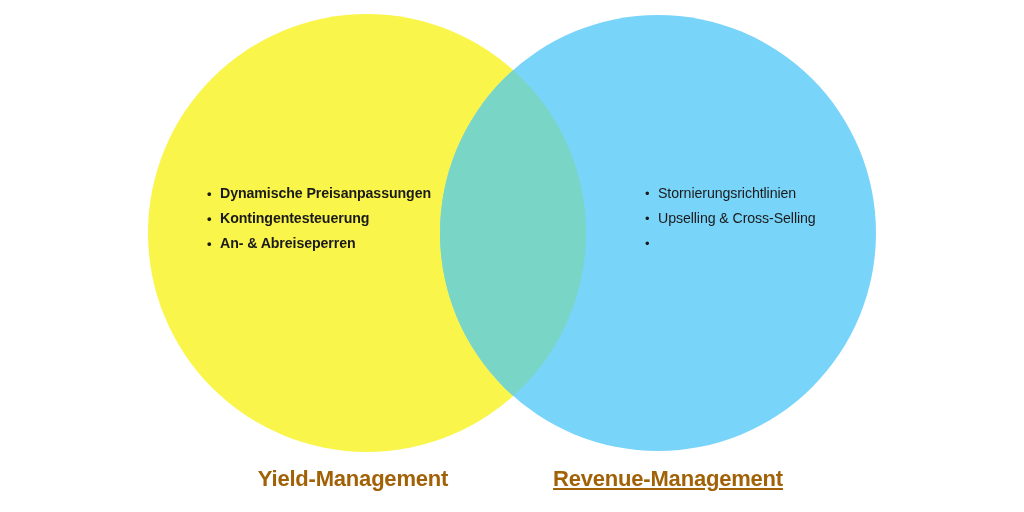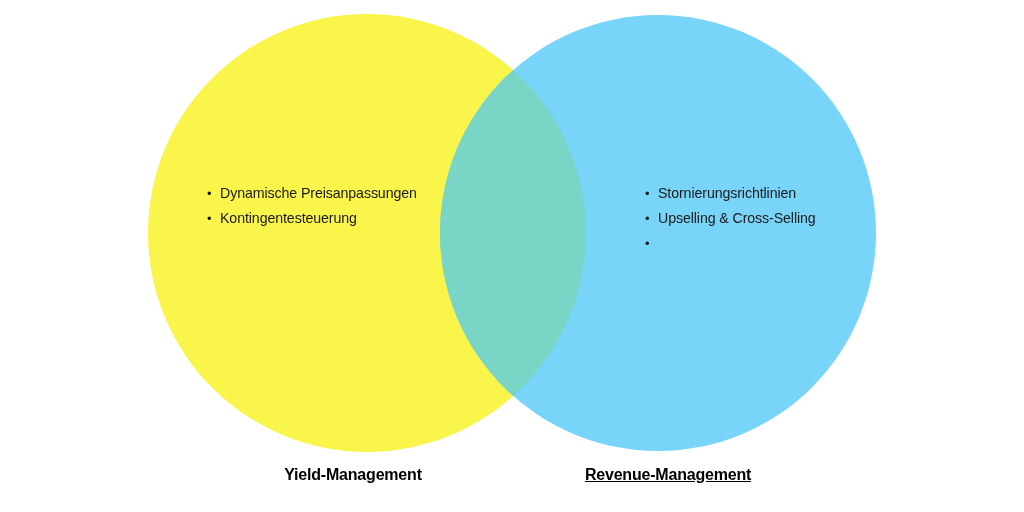"Dynamische Preisanpassungen" #left-items { font-weight: none -> bold }
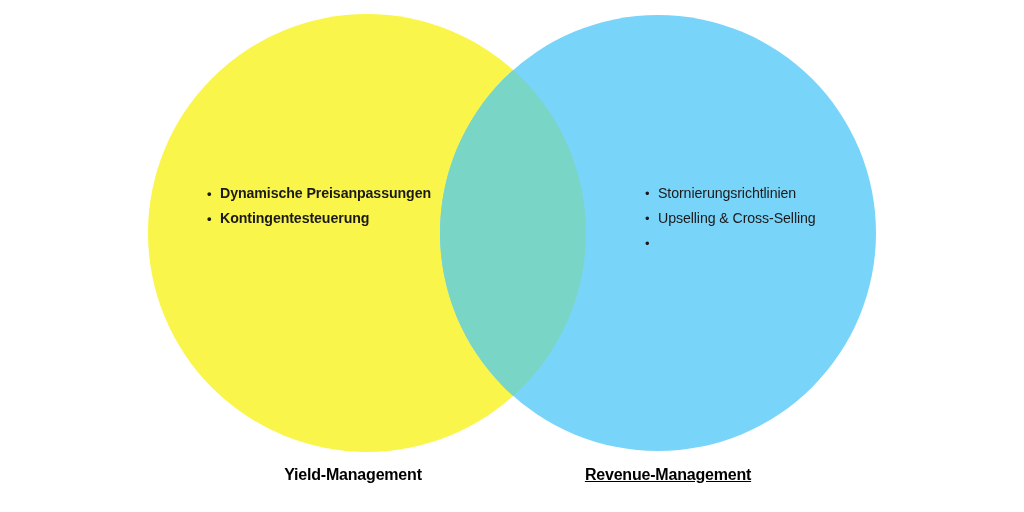"An- & Abreiseperren" li { html: none -> <li>An- &amp; Abreiseperren</li> }
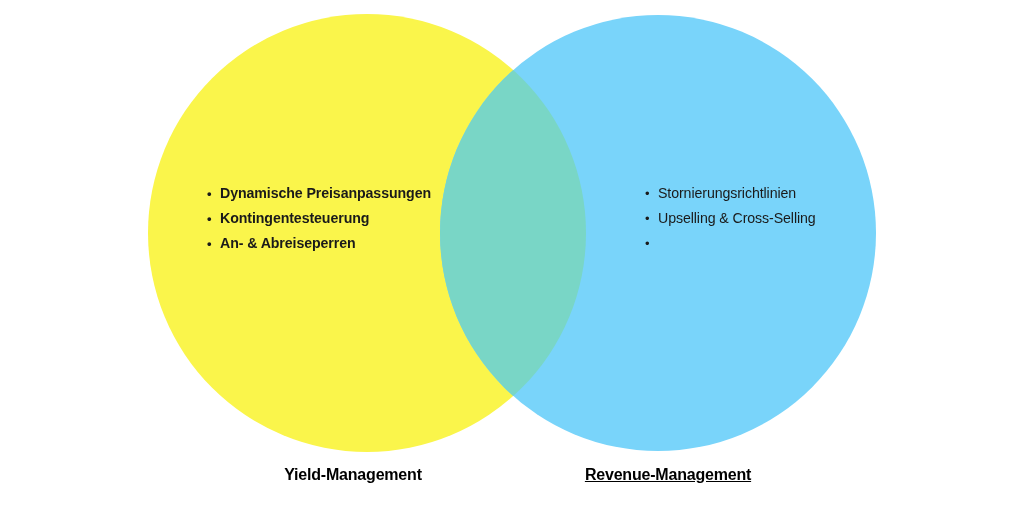"Yield-Management" .caption { color: #000000 -> #a16207; font-size: 16px -> 22px }
